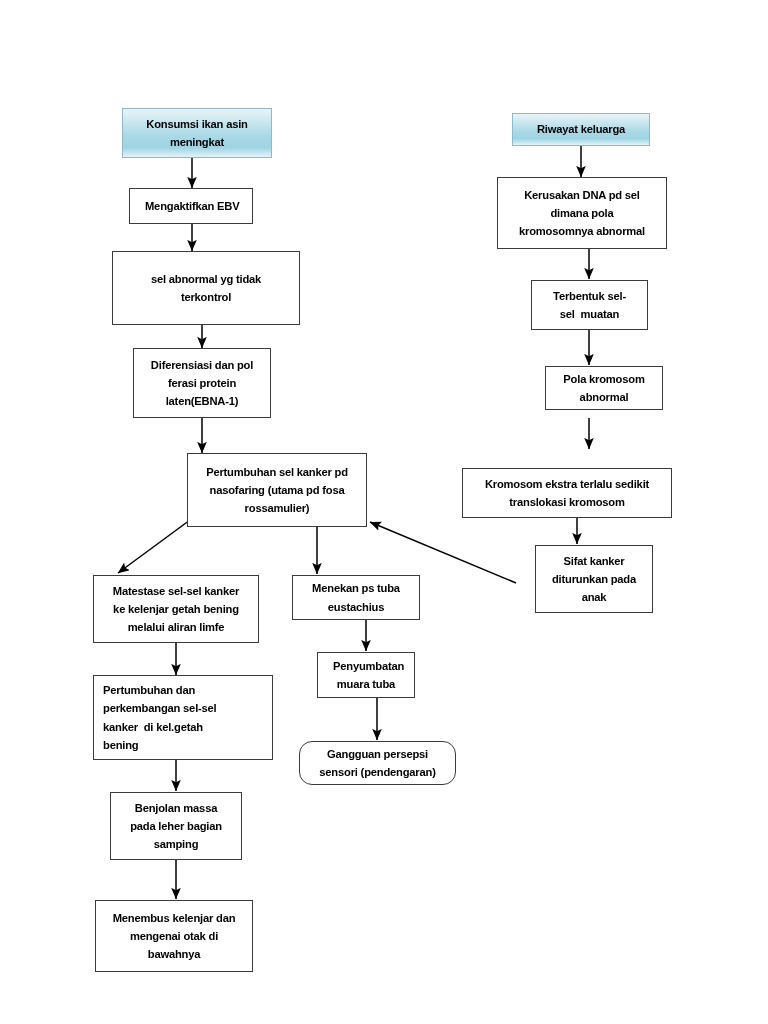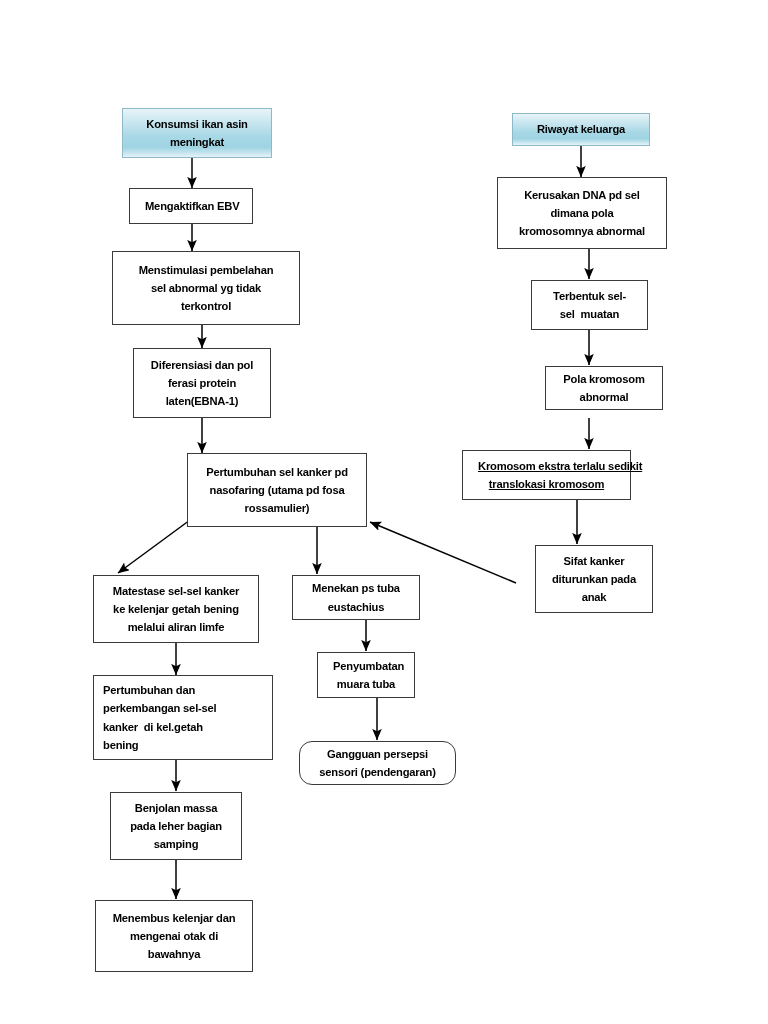"Menstimulasi pembelahan" span.ln { html: <span>Menstimulasi pembelahan</span> -> none }
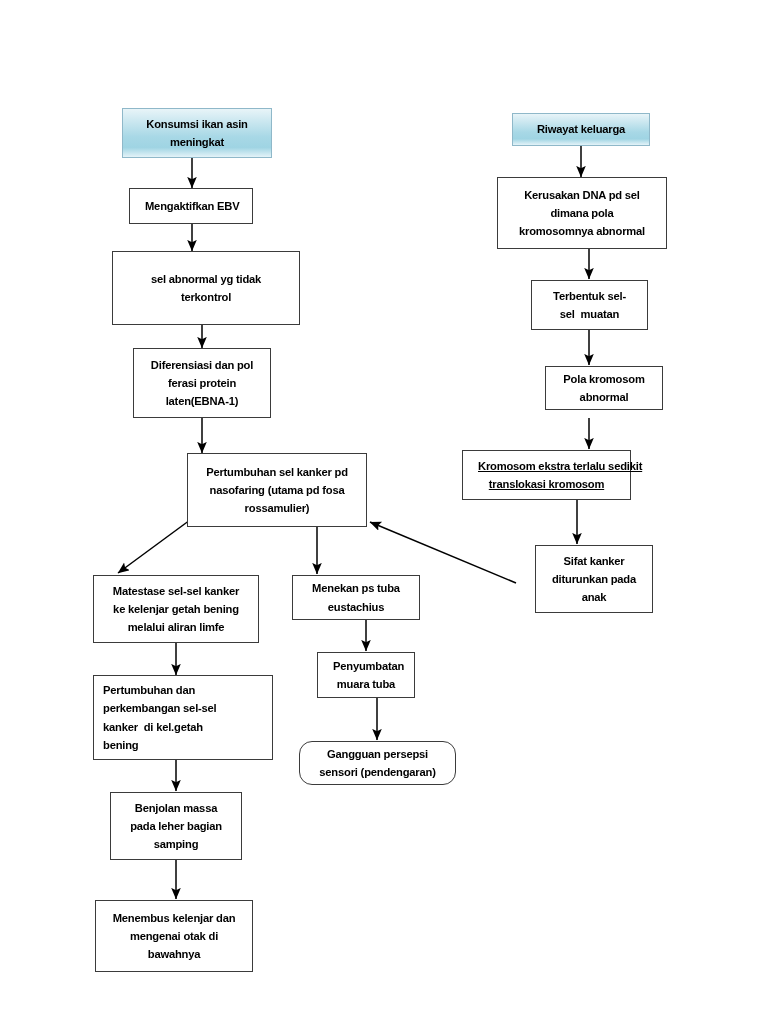"Kromosom ekstra terlalu sedikit" div.node { text-decoration: underline -> none; top: 450px -> 468px; width: 169px -> 210px }
